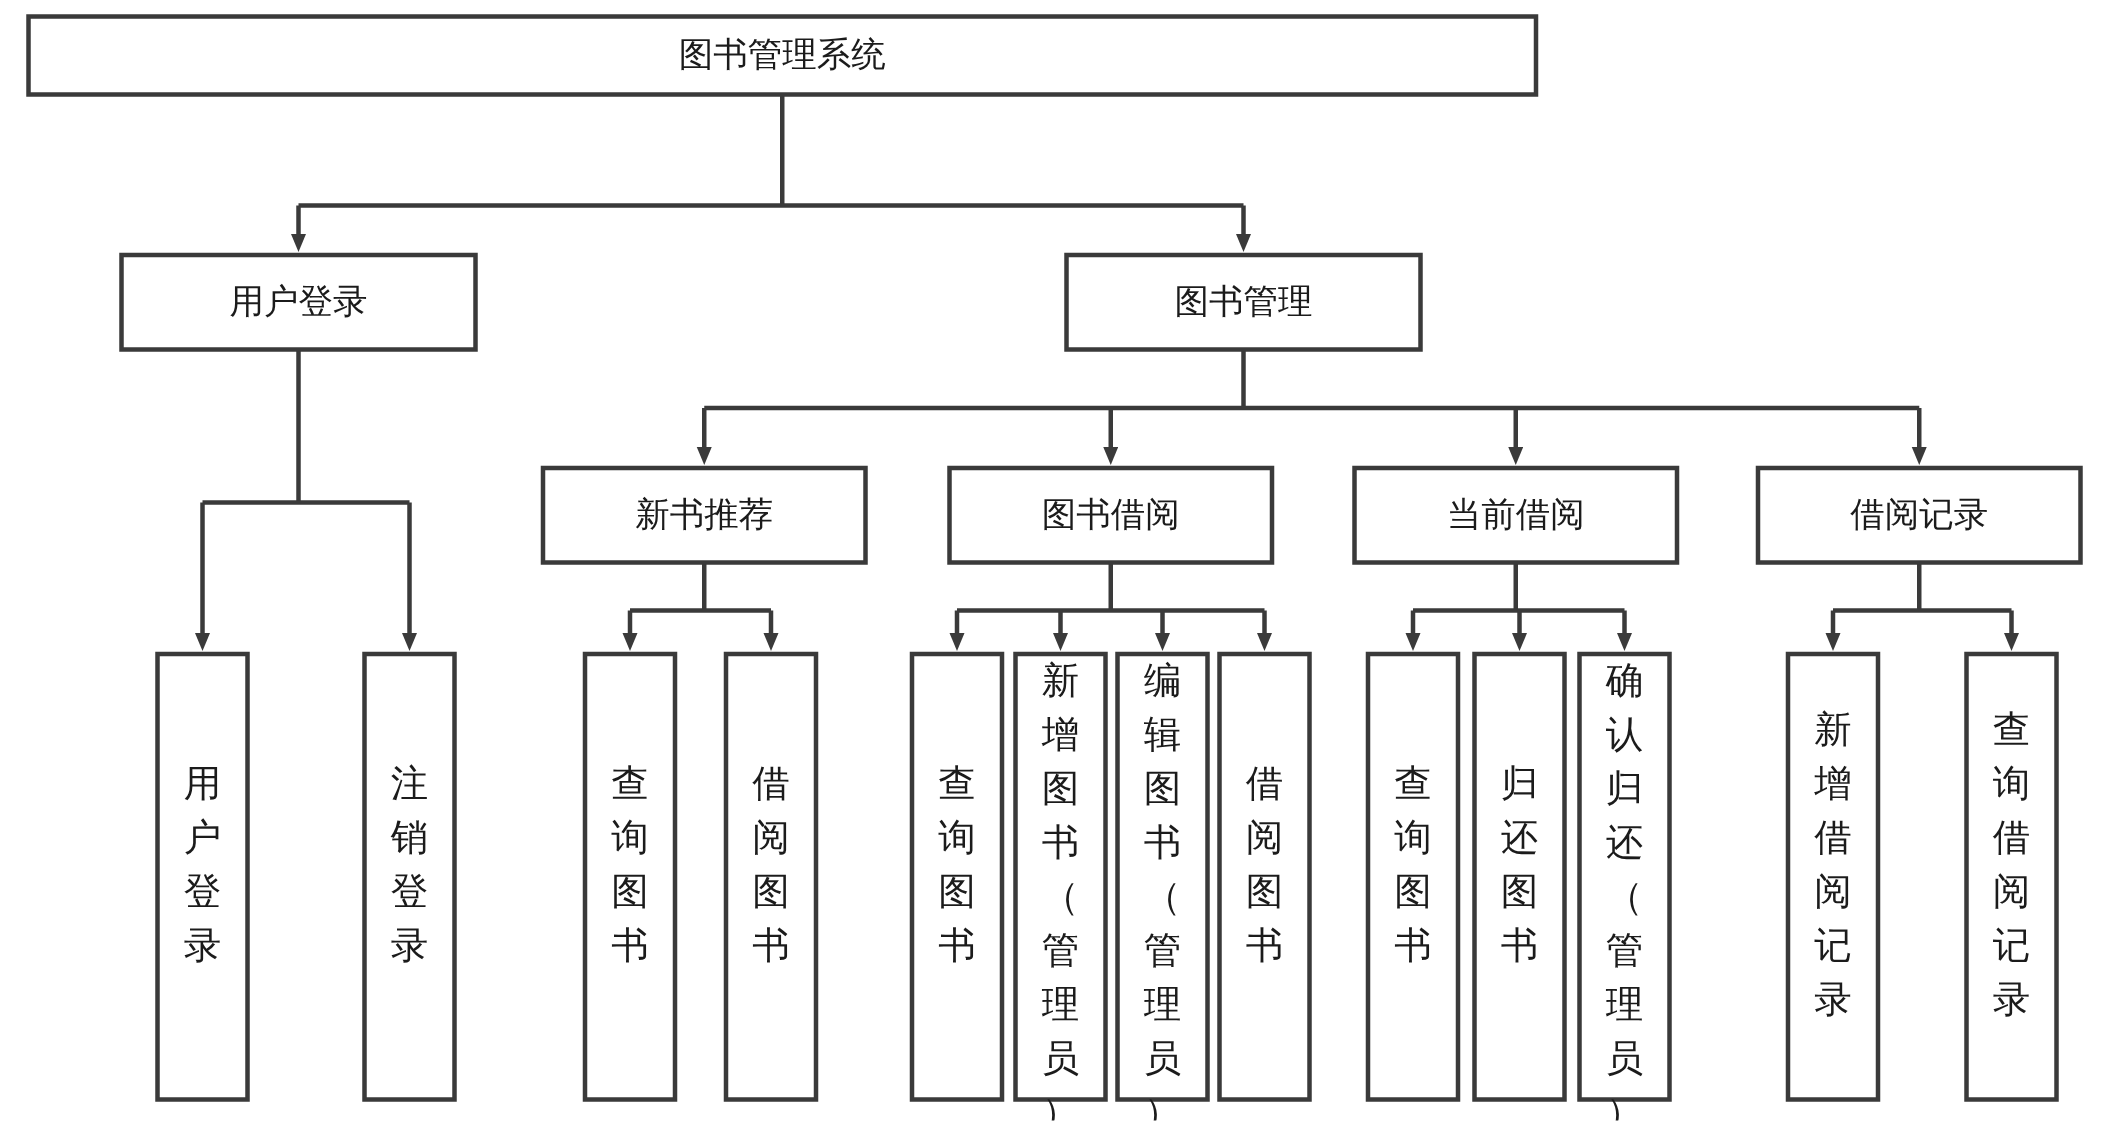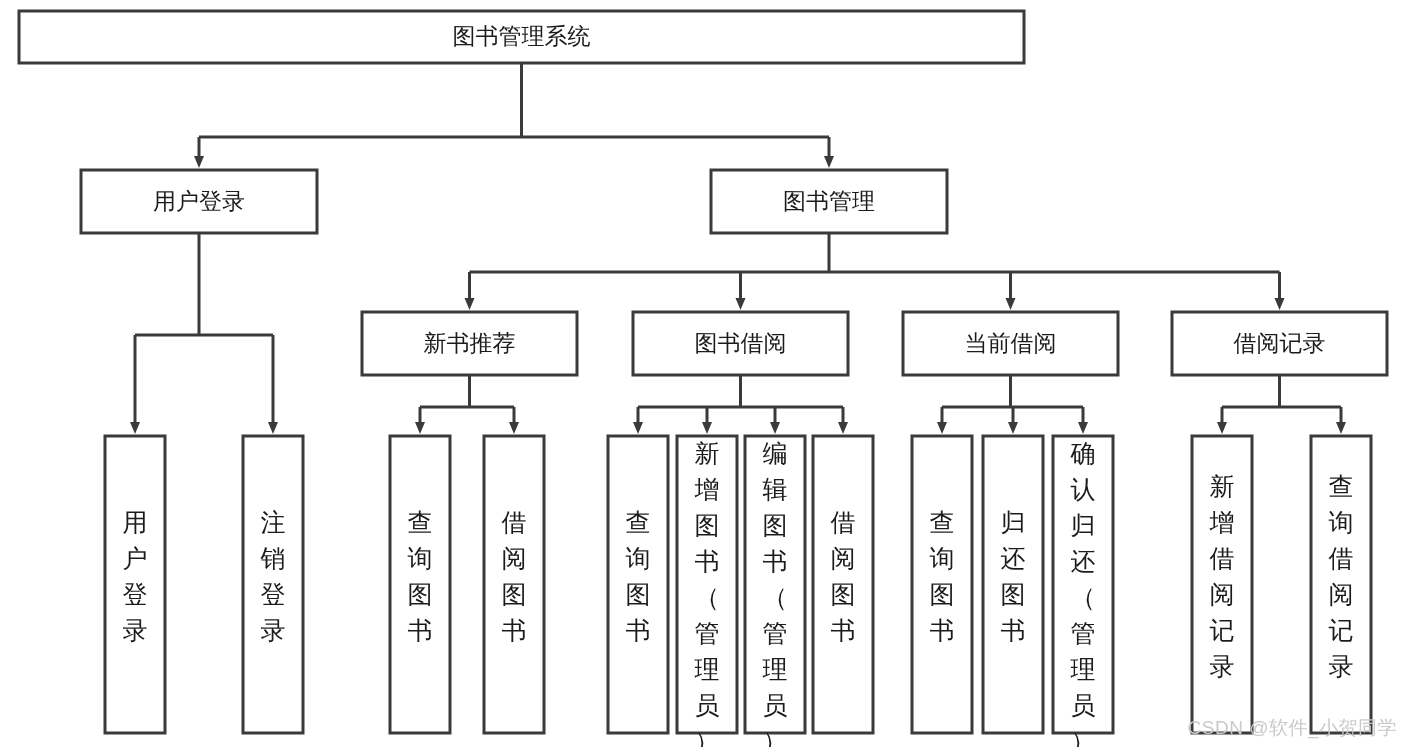"CSDN @软件_小贺同学" div.watermark { html: <div>CSDN @软件_小贺同学</div> -> none }
